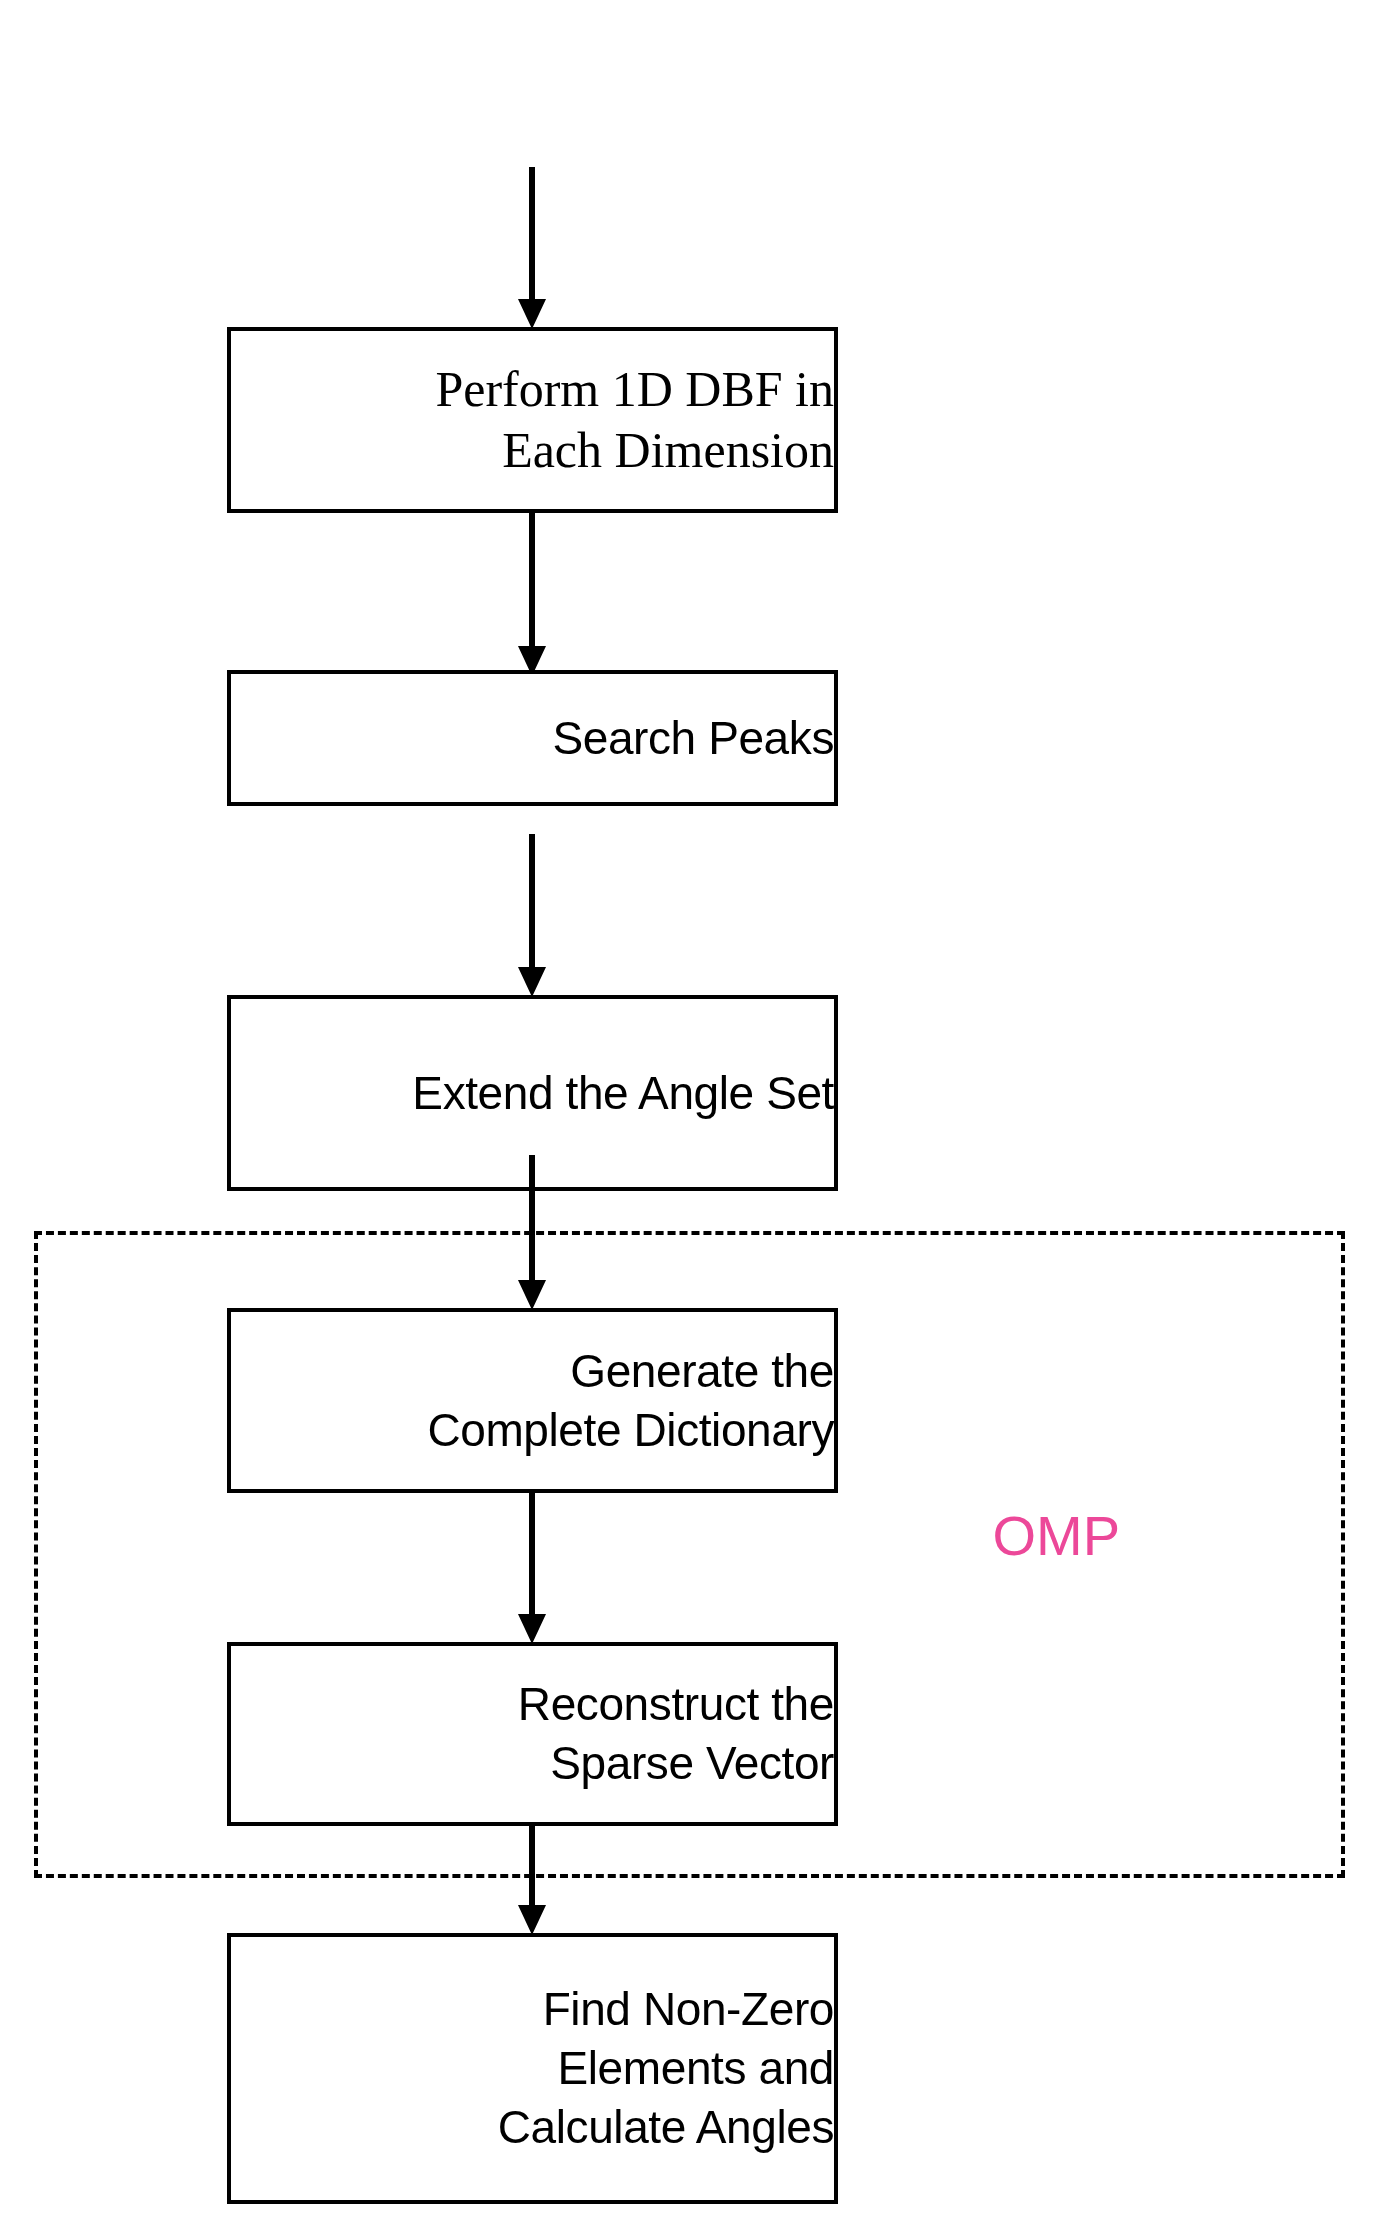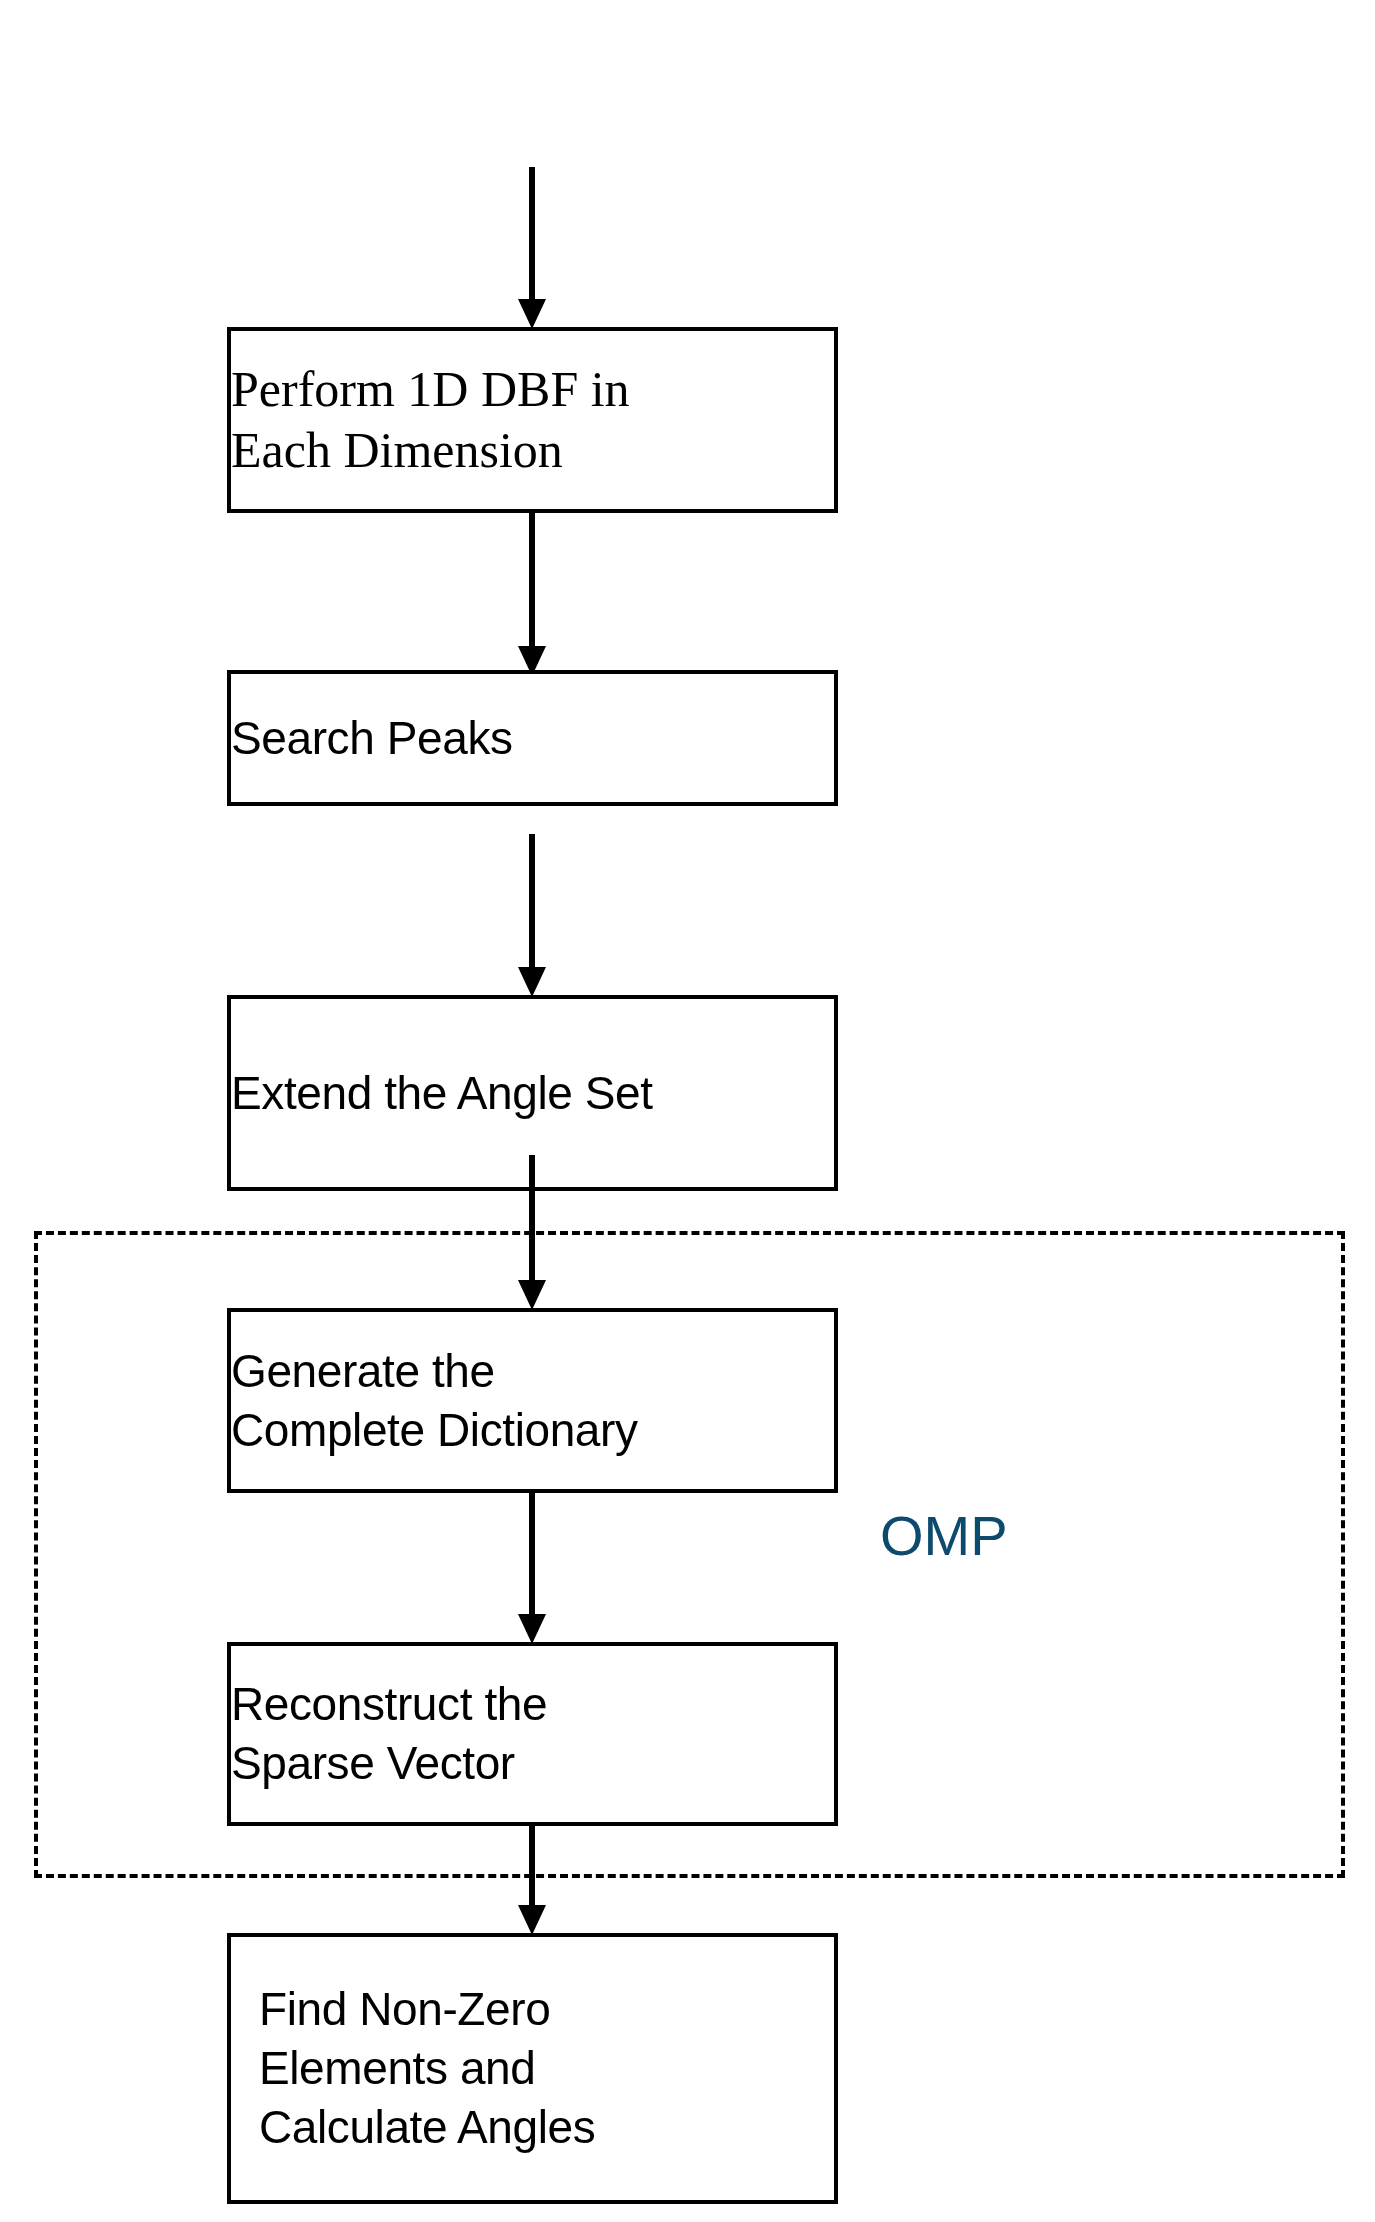"Perform 1D DBF in" .node { text-align: left -> right }
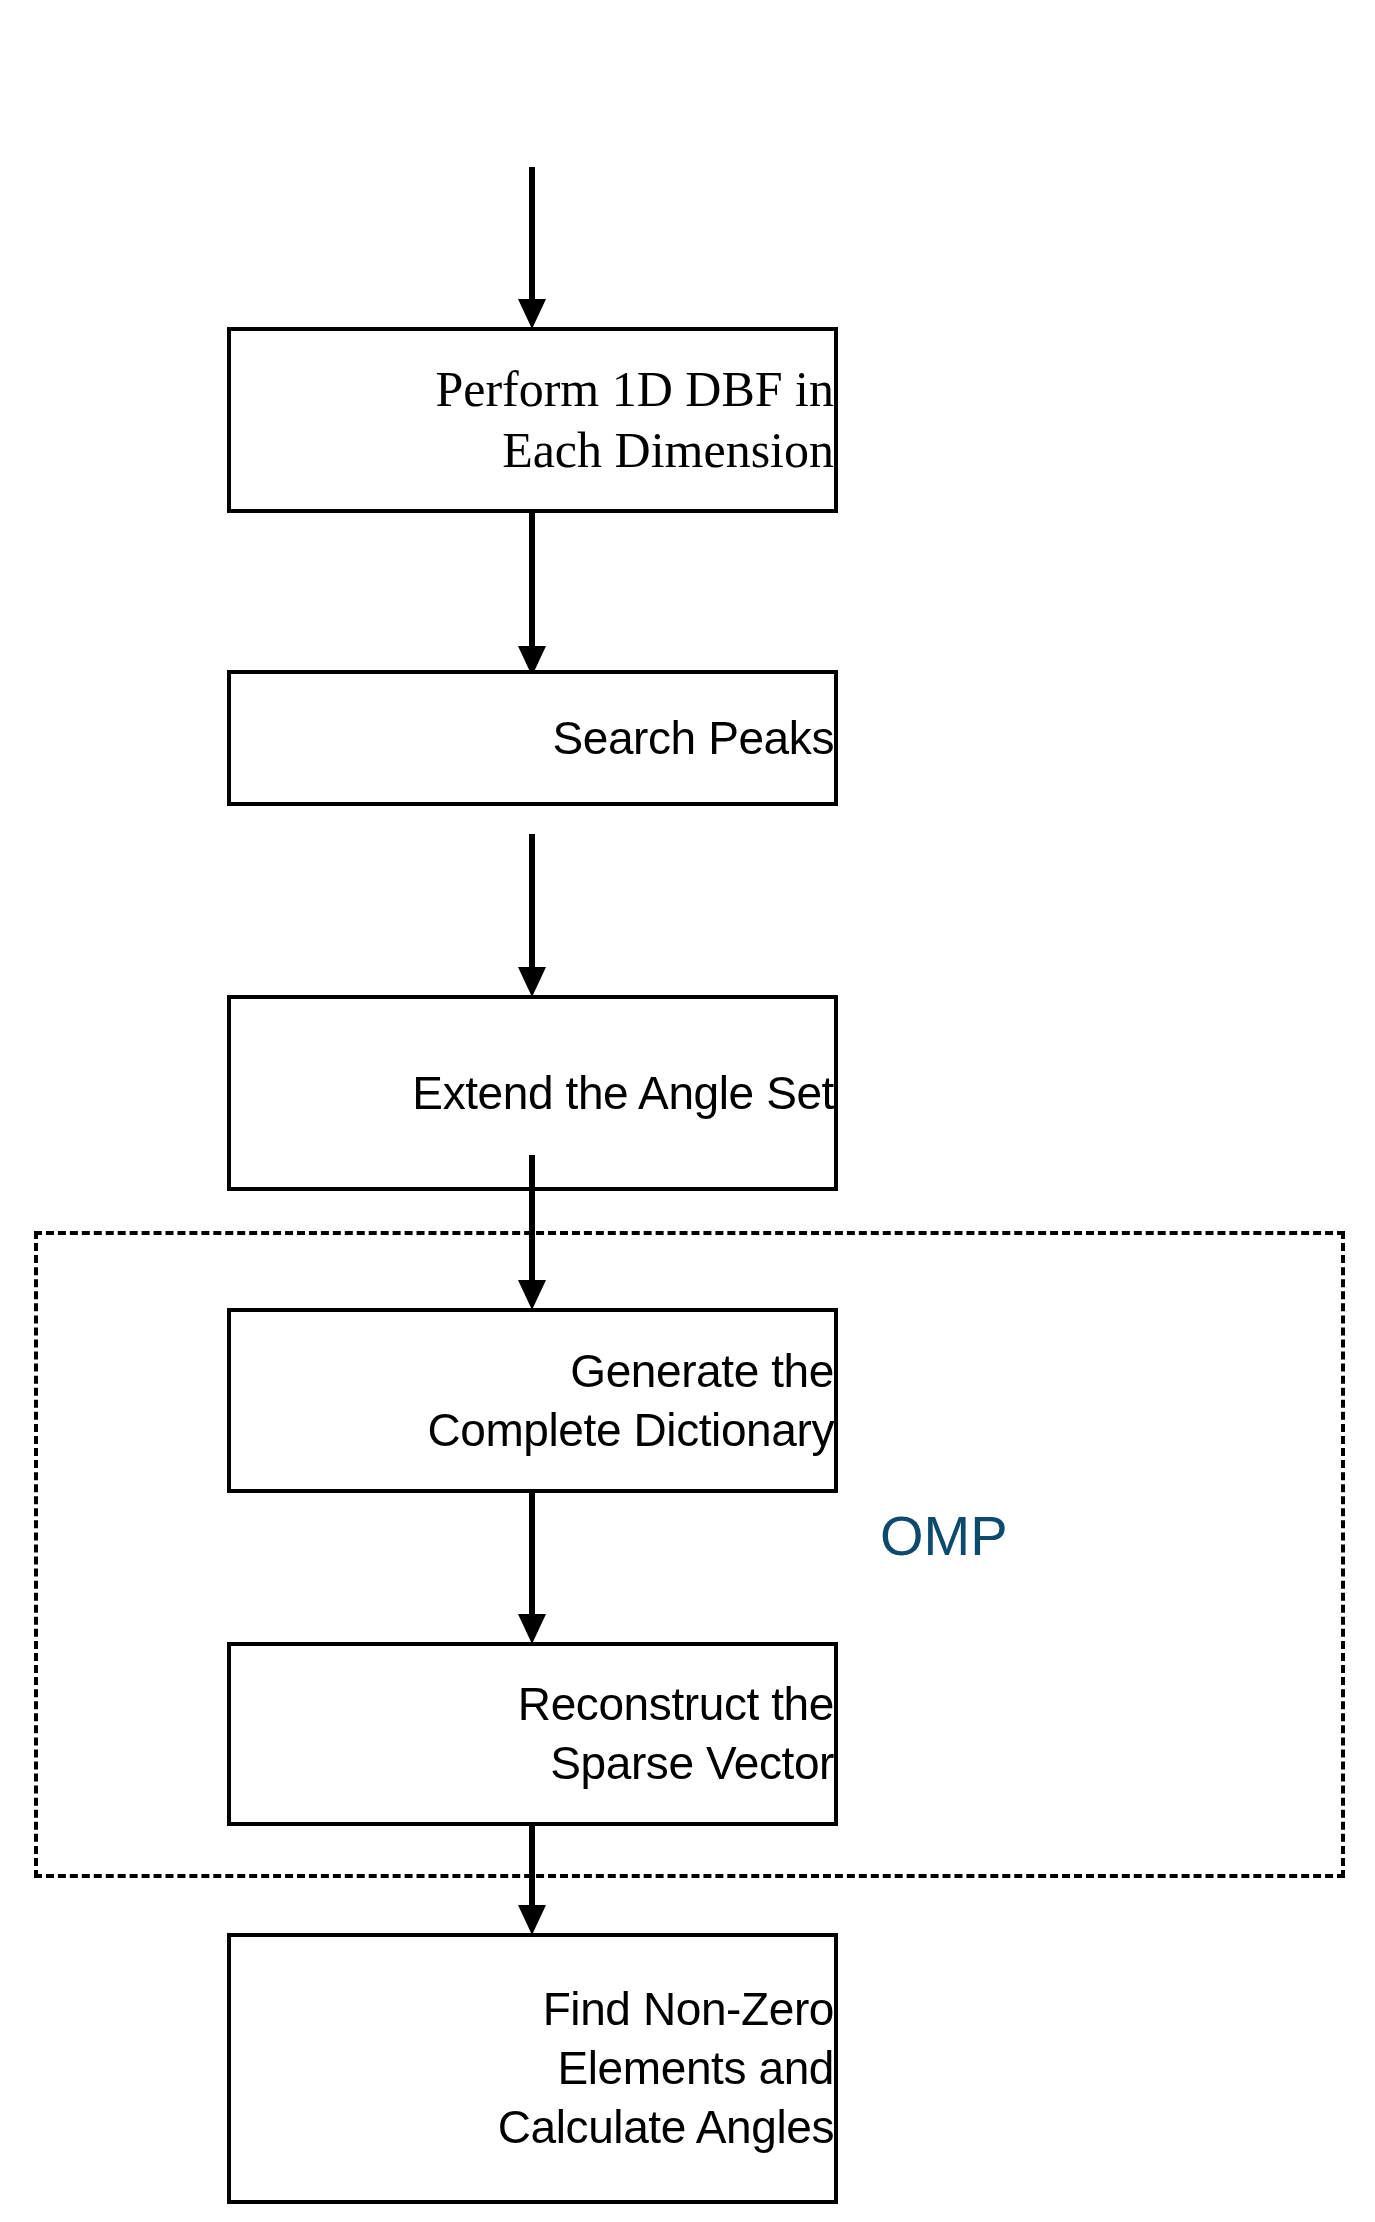"OMP" #omp-label { color: #0c4a6e -> #ec4899; text-align: left -> right }
